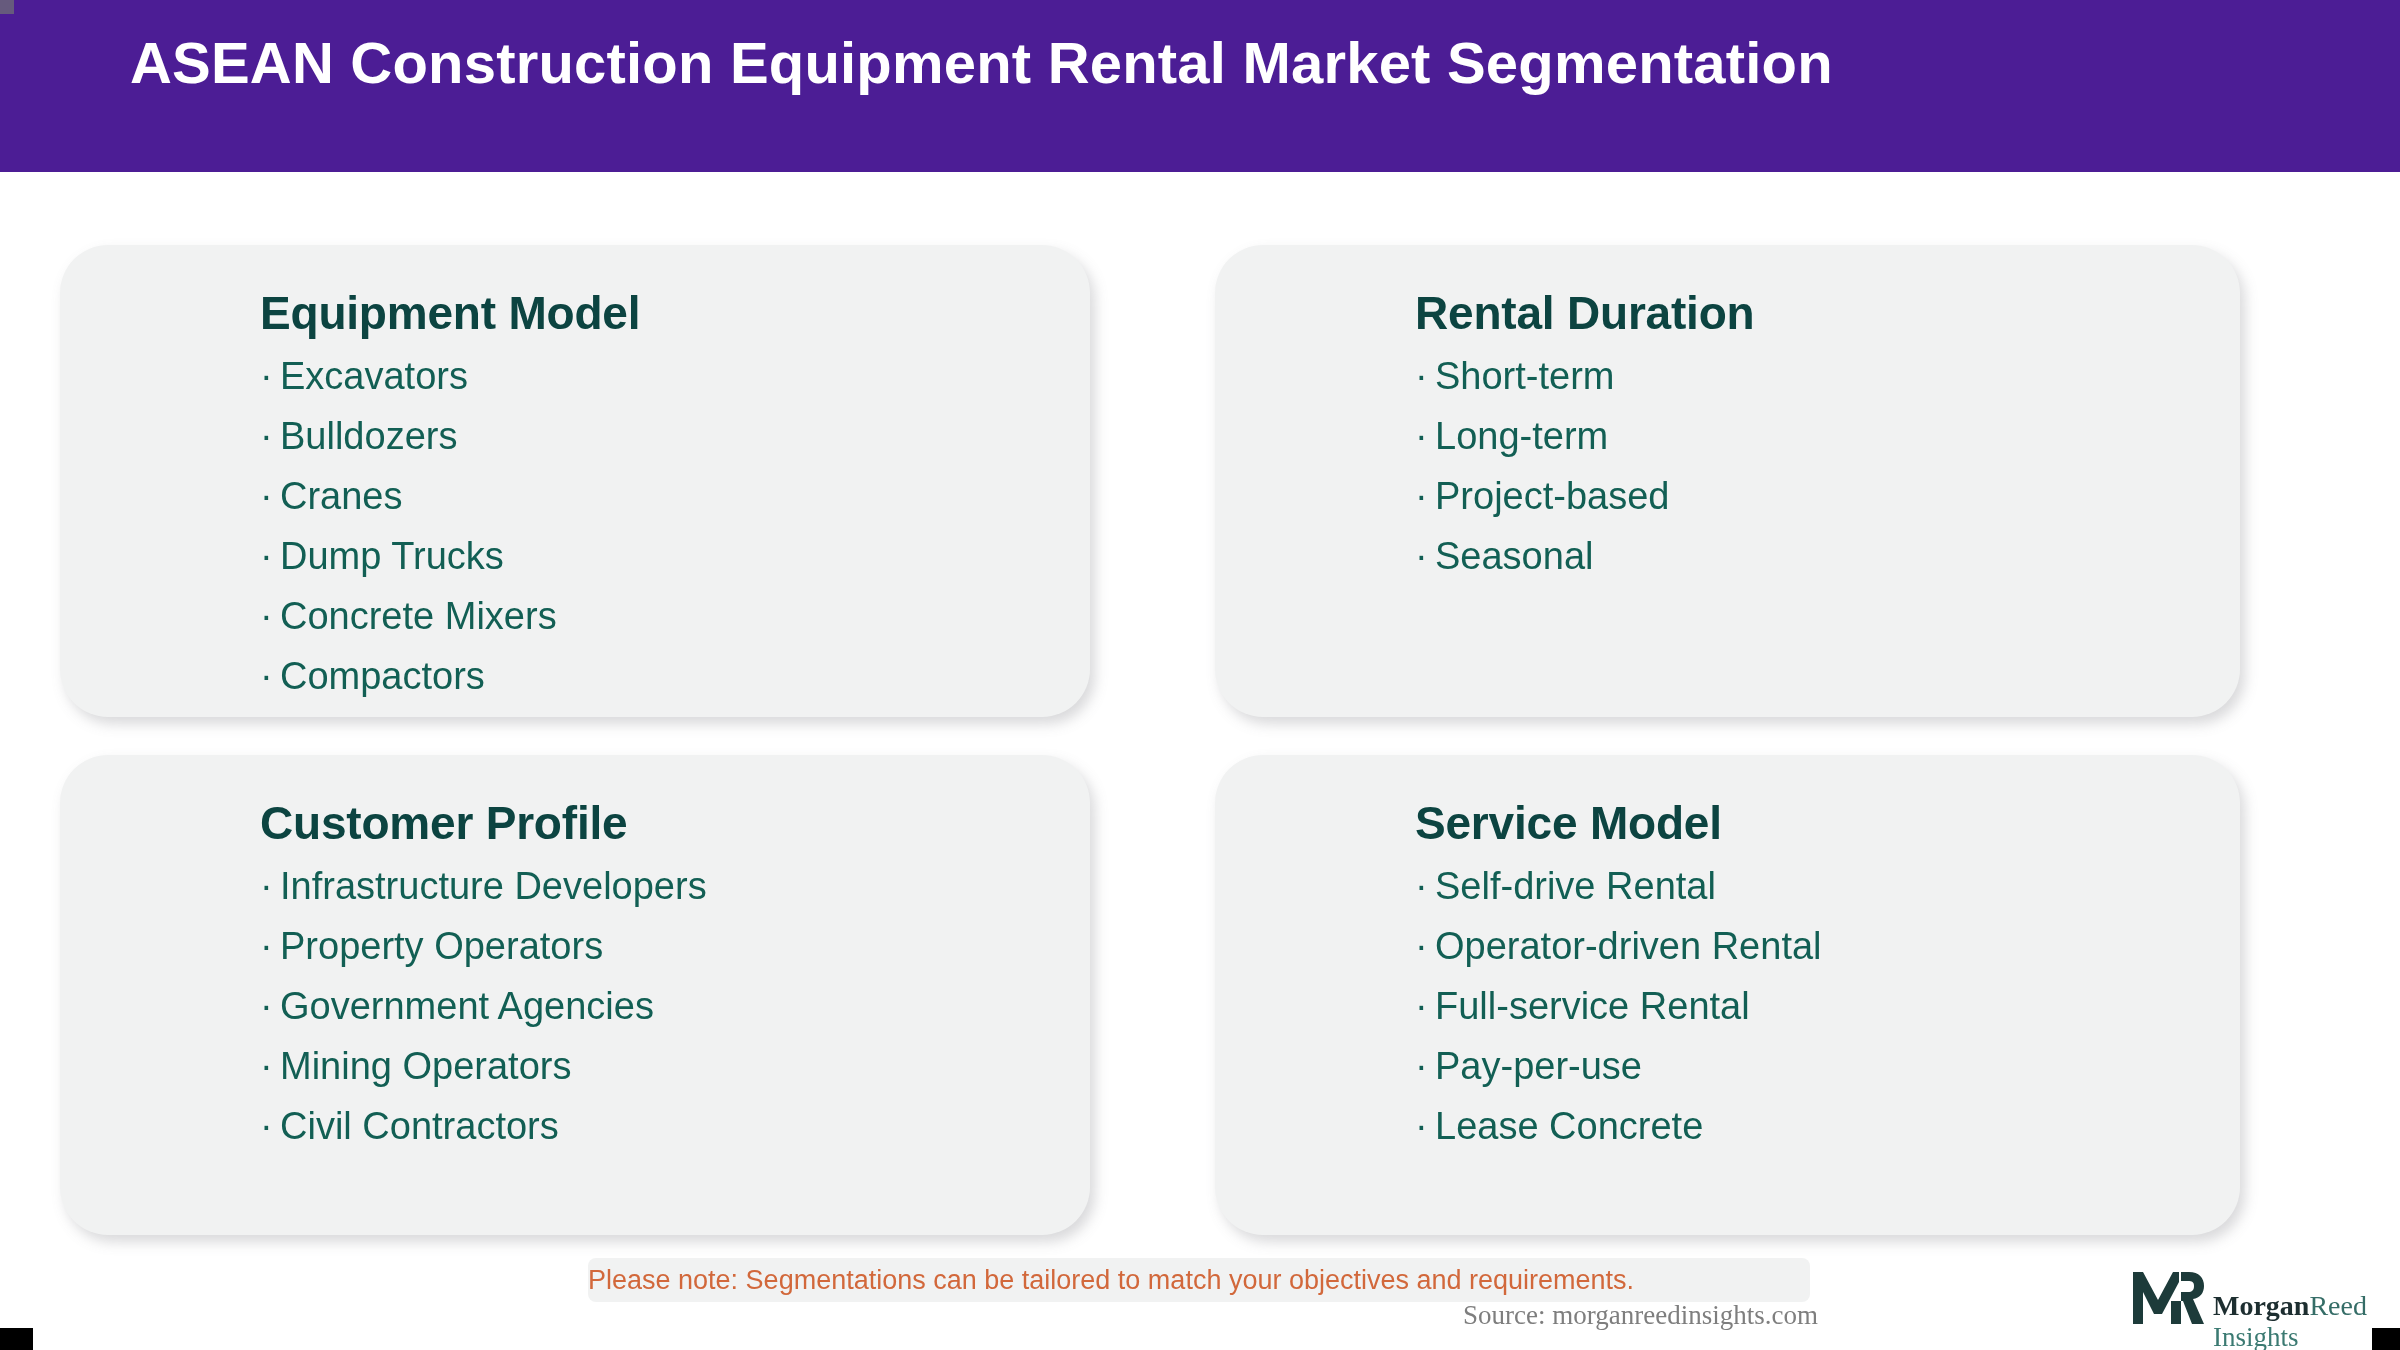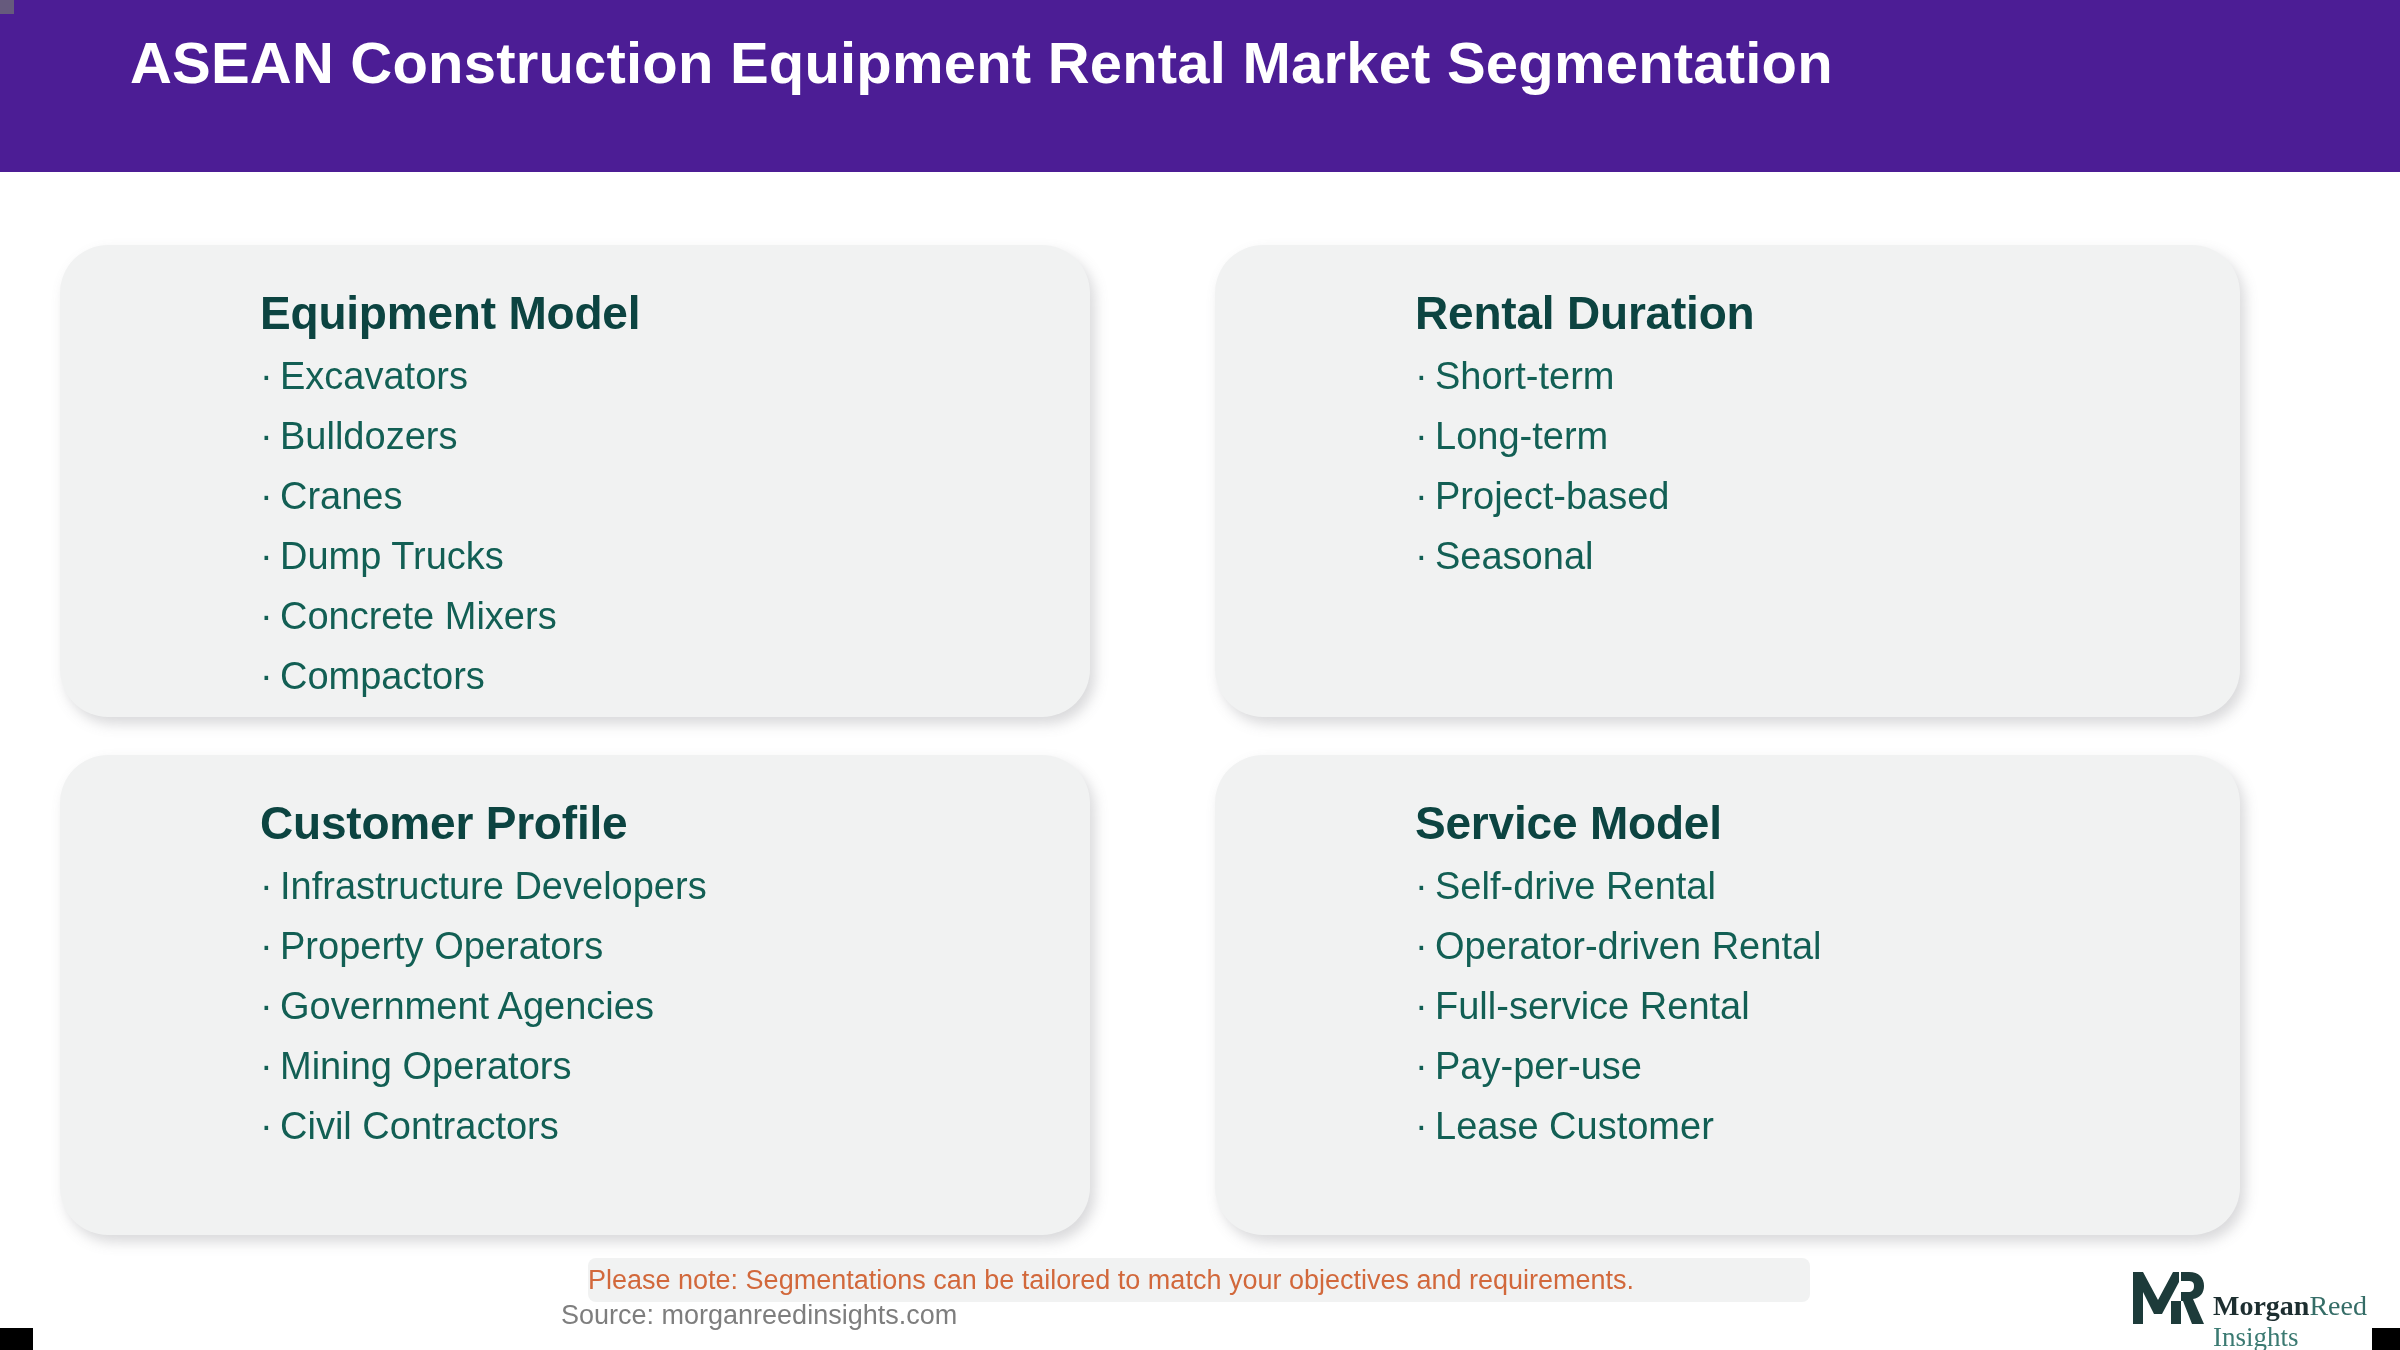"Lease Customer" span { text: Customer -> Concrete }
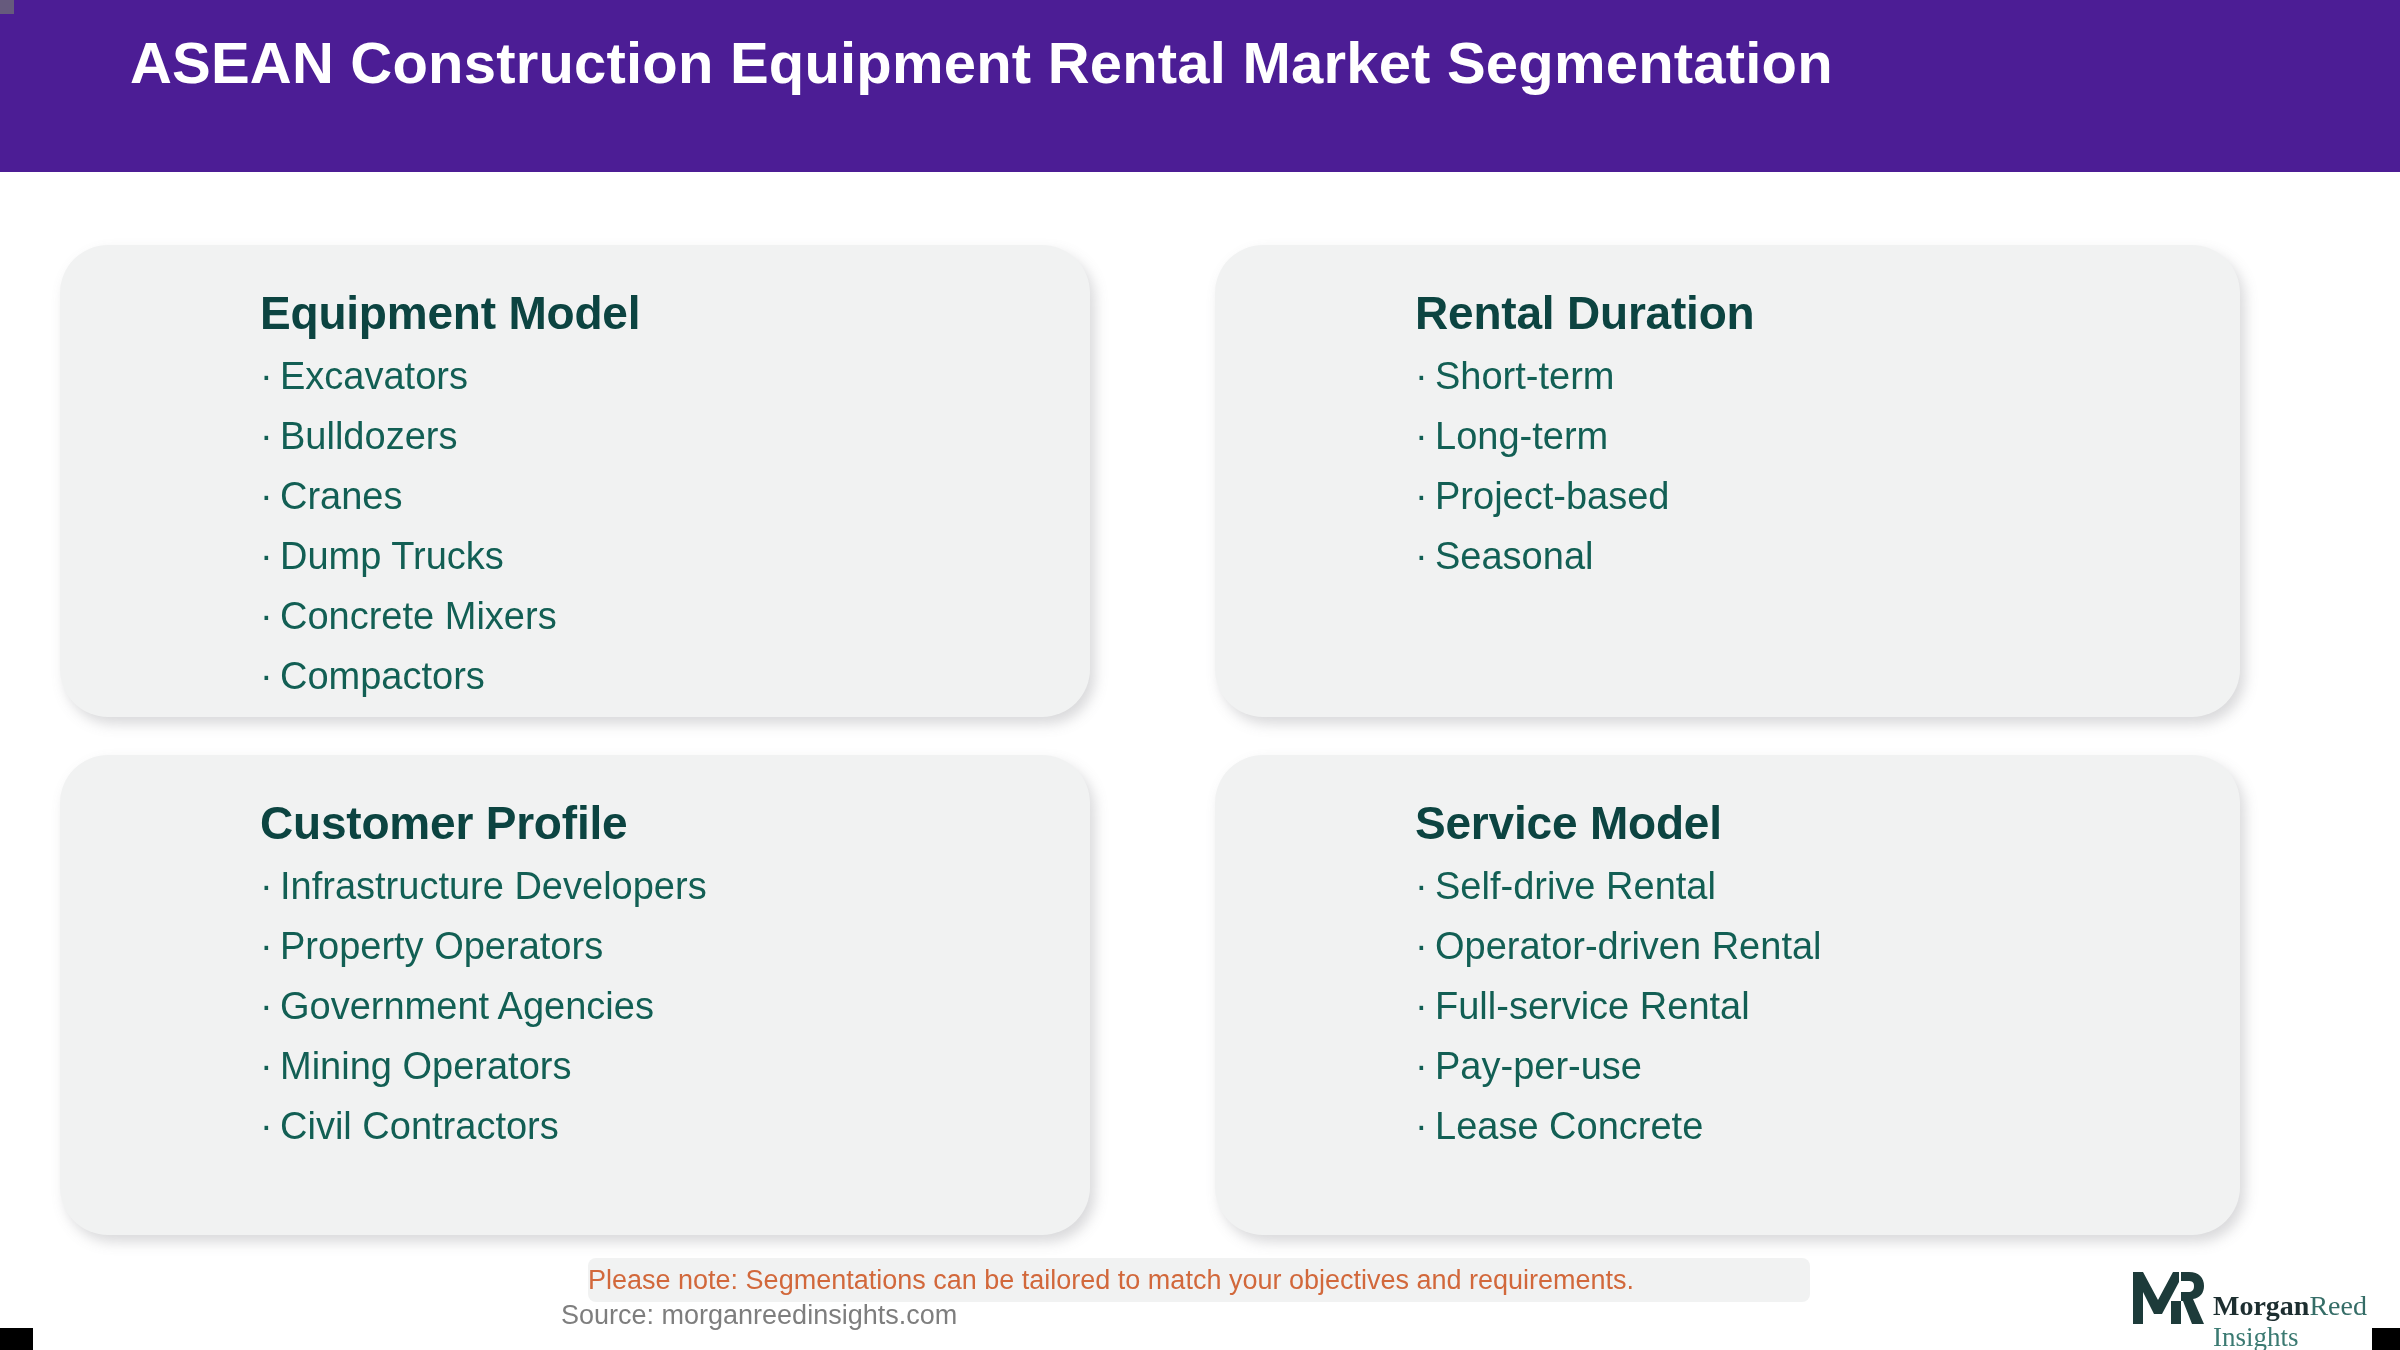"Source: morganreedinsights.com" .source-text { font-family: none -> Liberation Serif, serif; left: 561px -> 596px; text-align: left -> right }
